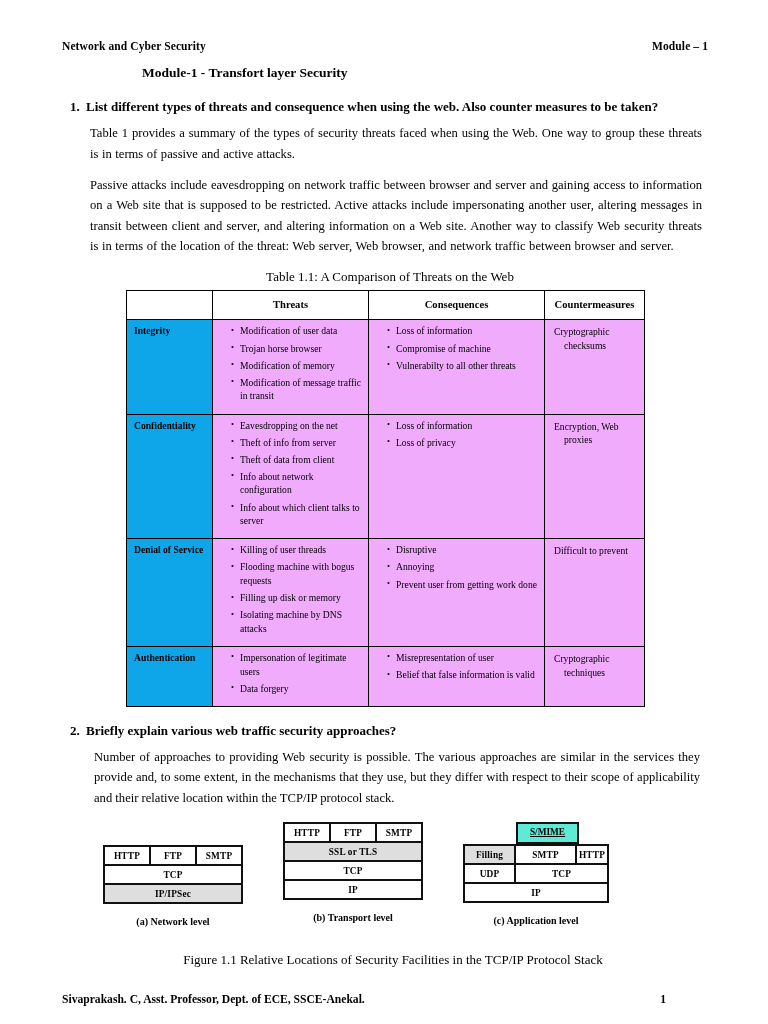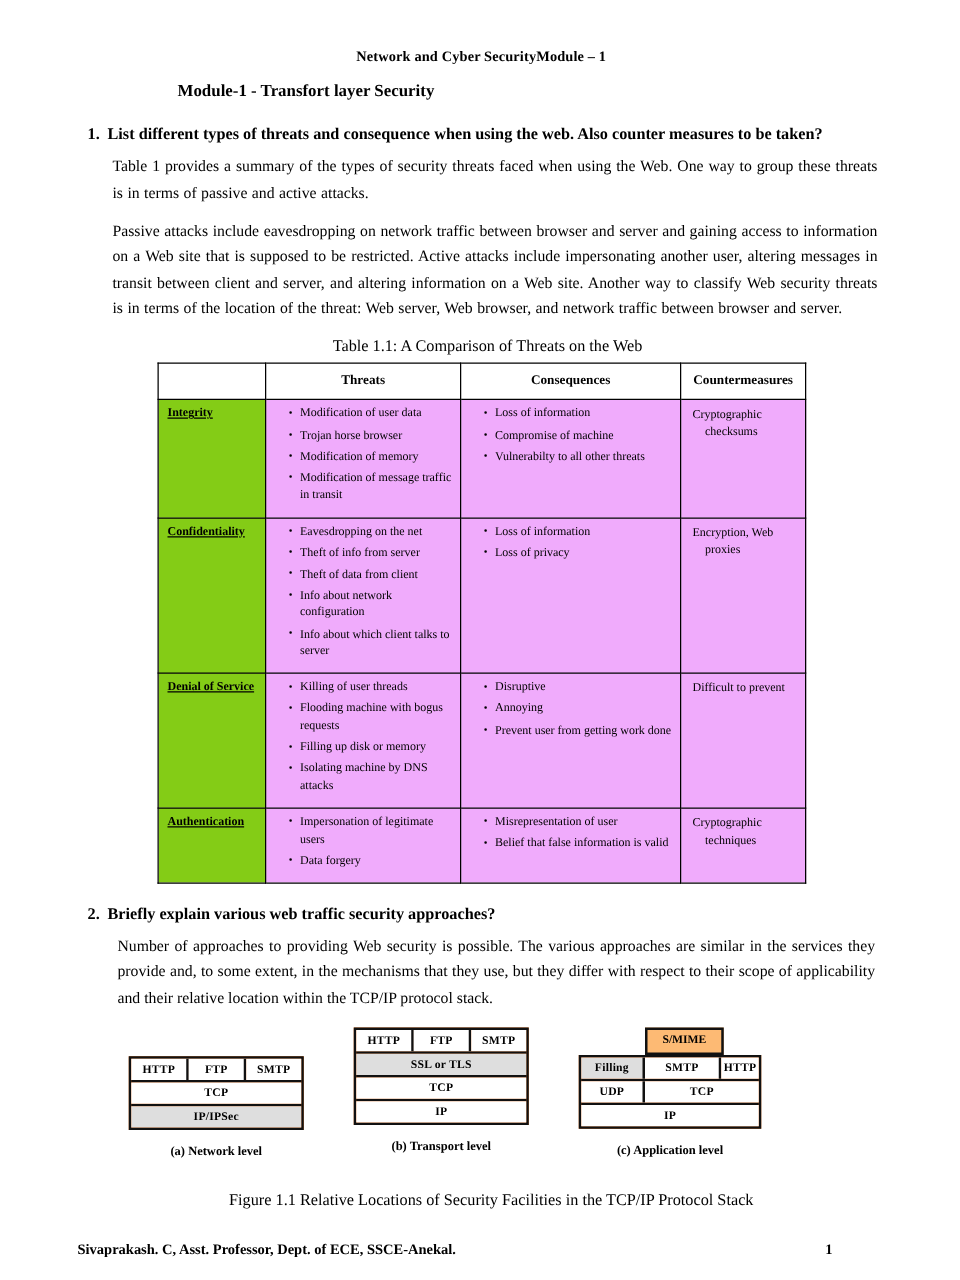"Network and Cyber Security" .running-head { justify-content: center -> space-between }
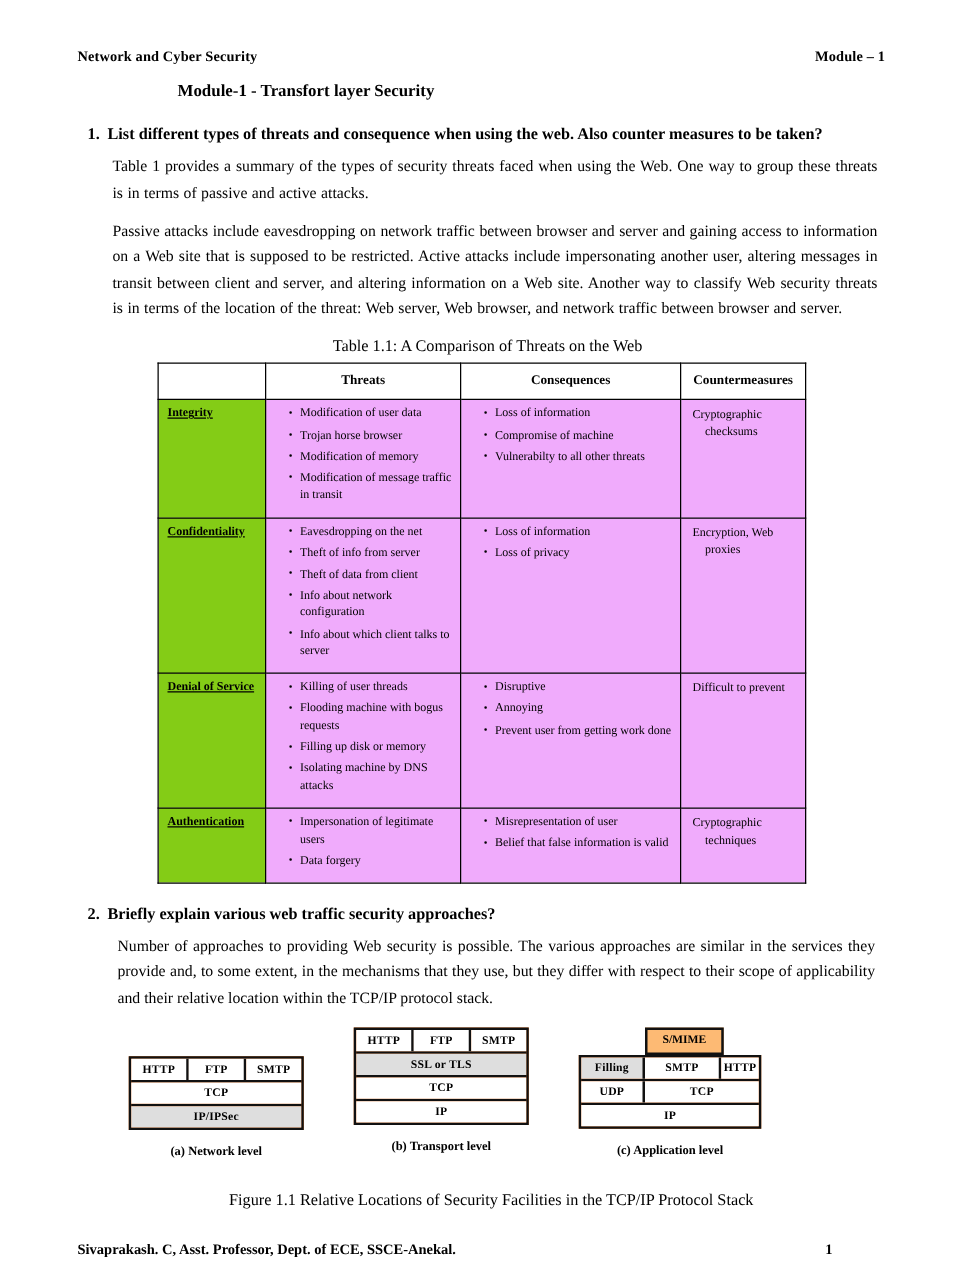"Integrity" td.rowlabel { background: #84cc16 -> #0ea5e9; text-decoration: underline -> none }
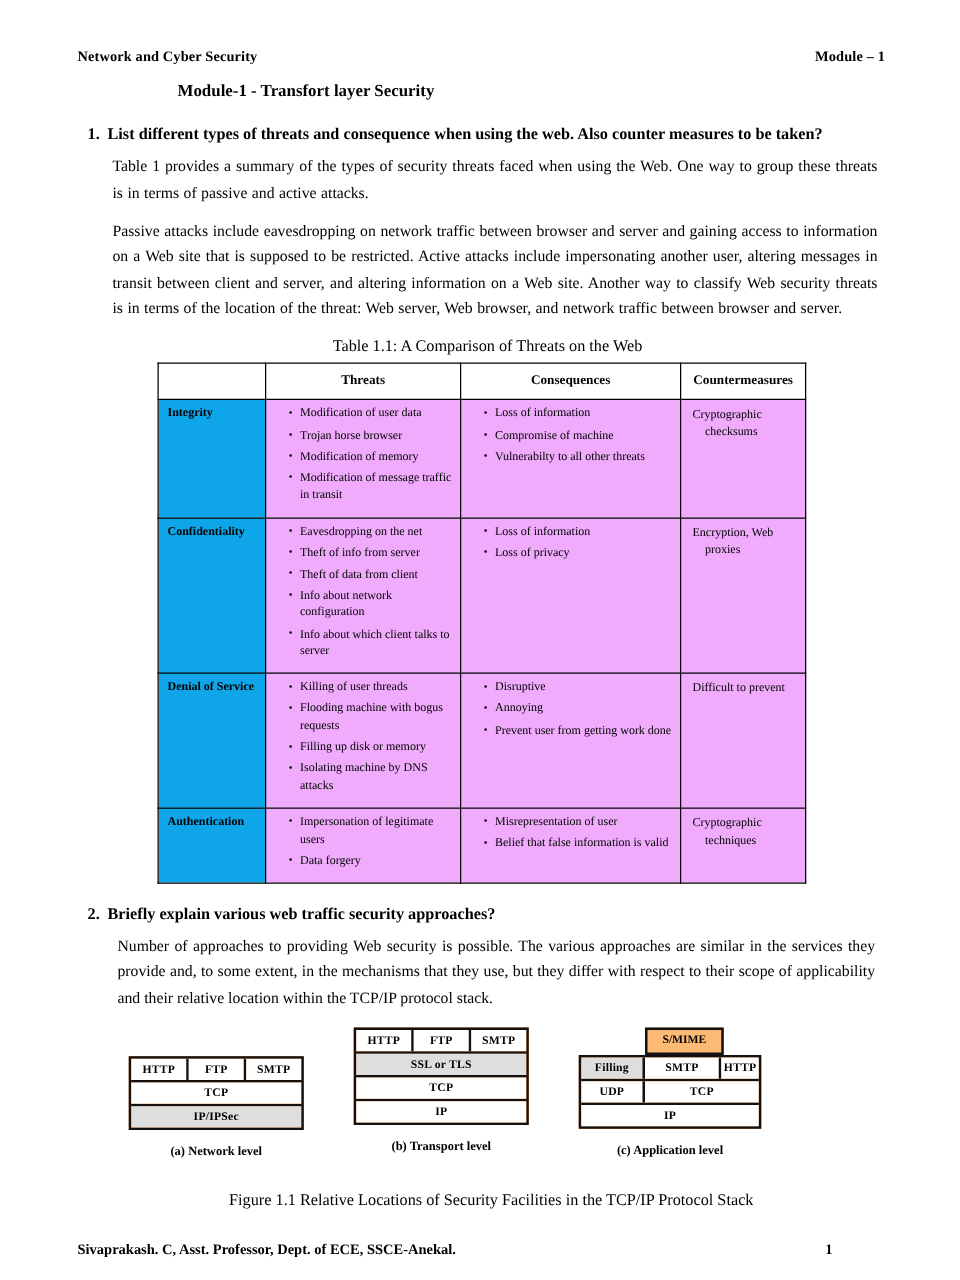"S/MIME" .cstack-top .smime { background: #fdba74 -> #5eead4; text-decoration: none -> underline }
